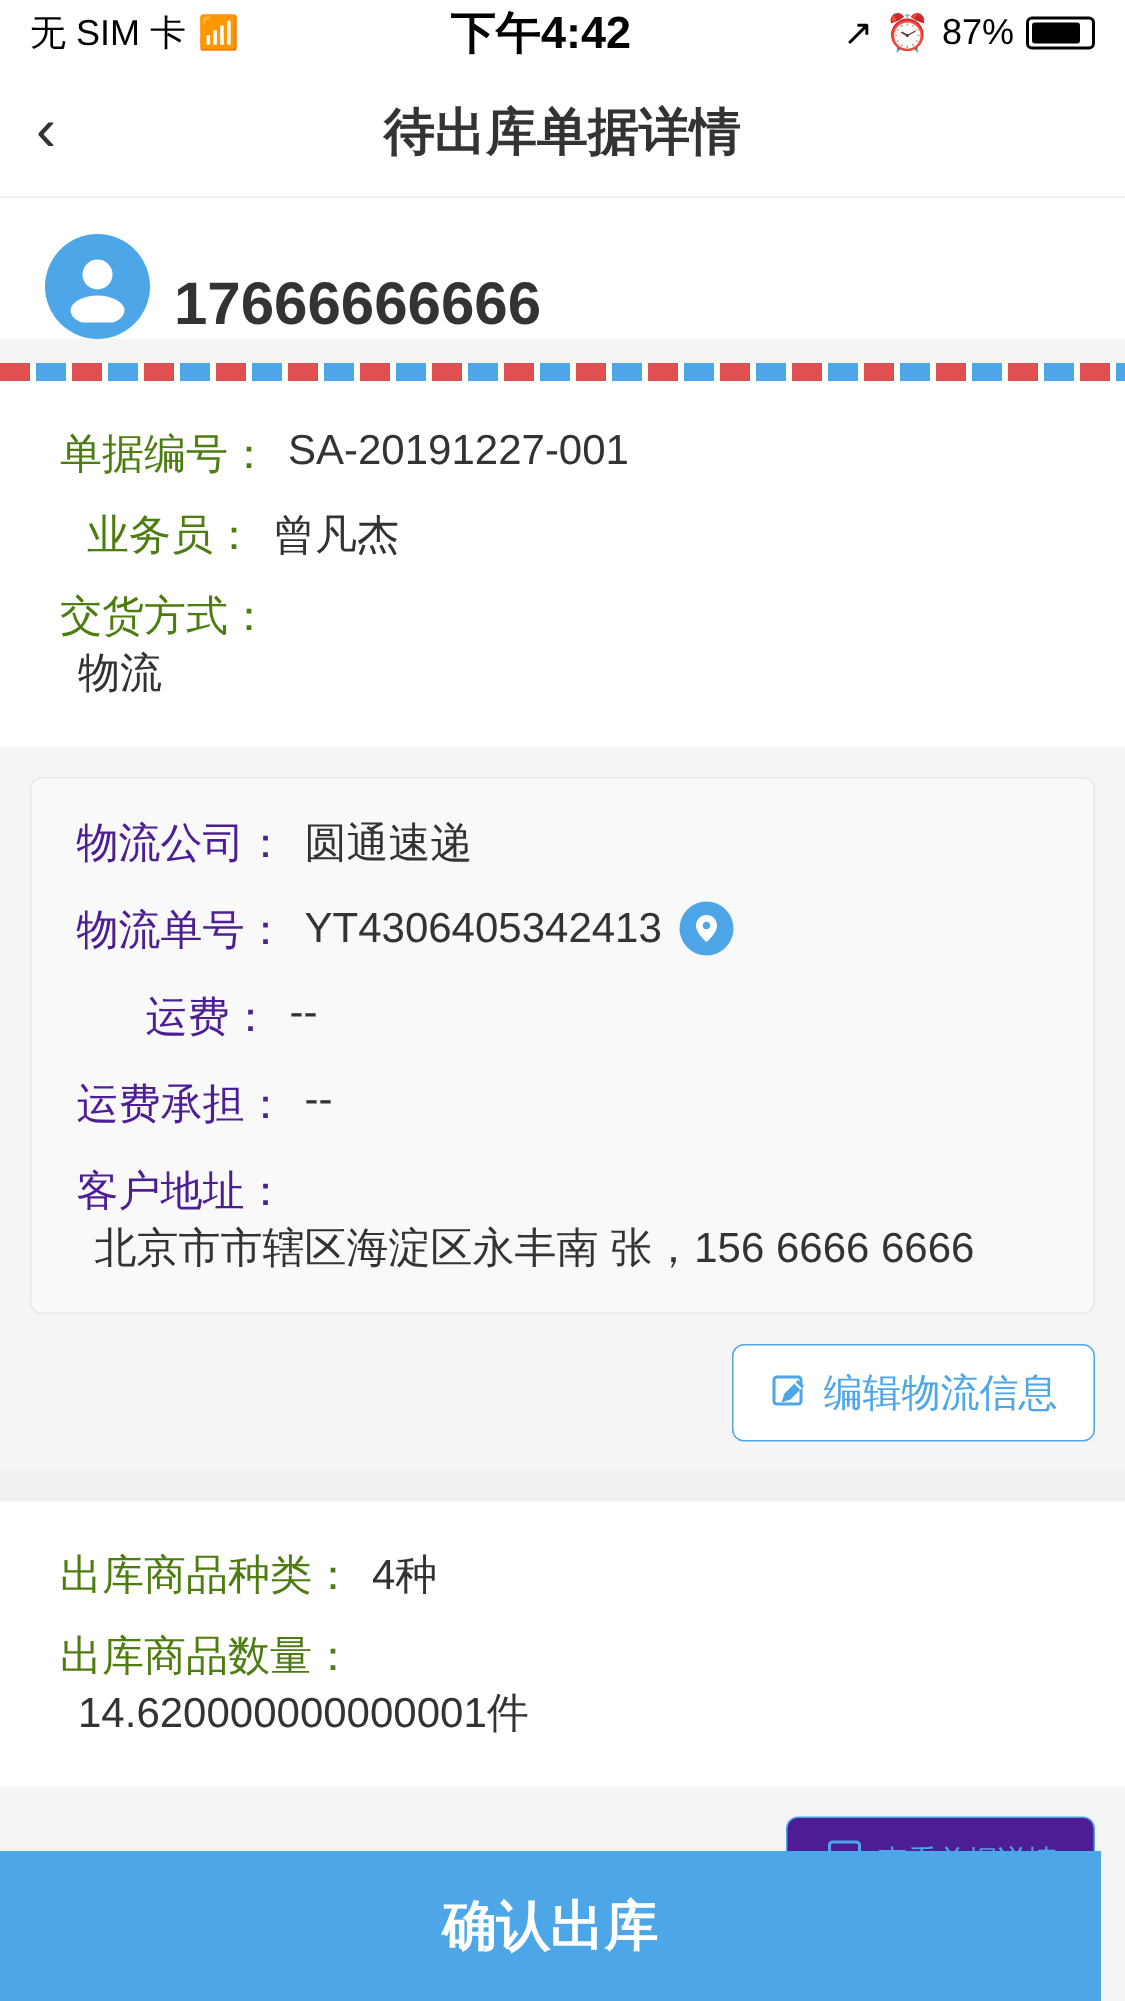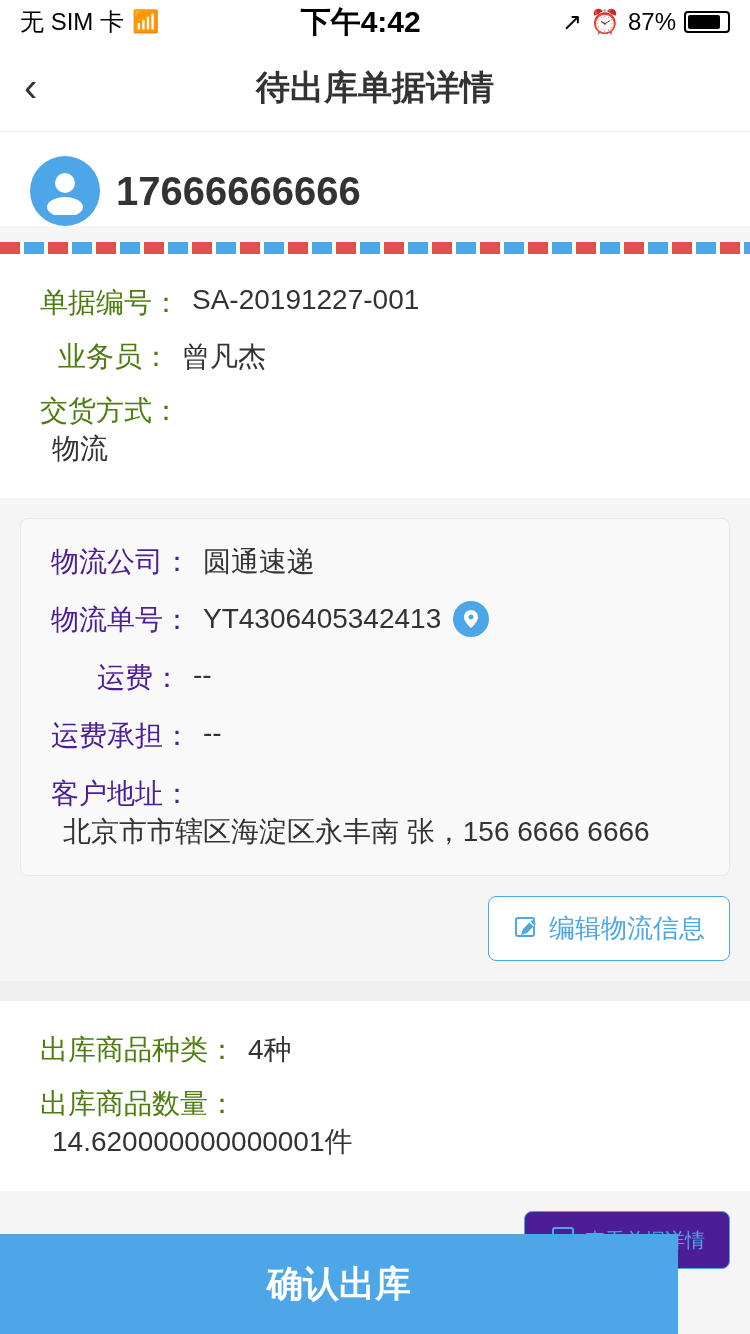"17666666666" .user-card { align-items: center -> flex-end }
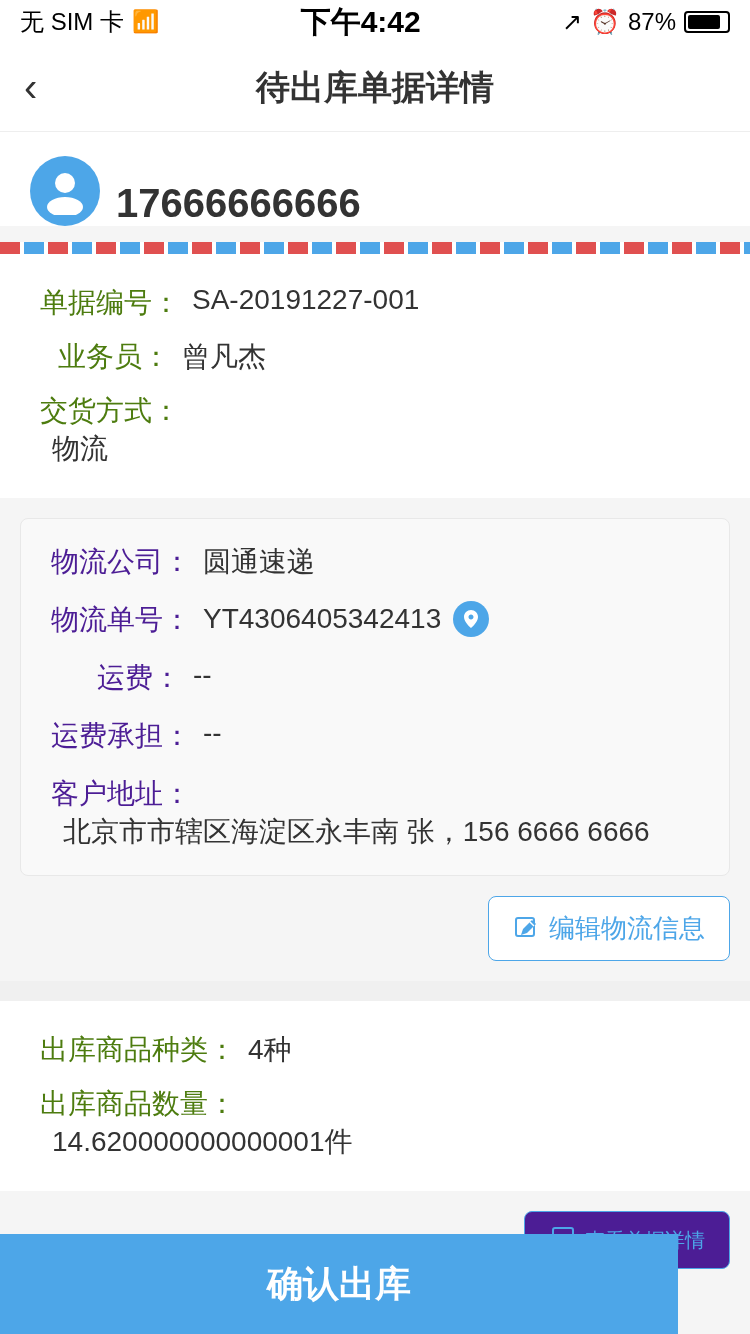"确认出库" .confirm-bar { width: 678px -> 734px }
